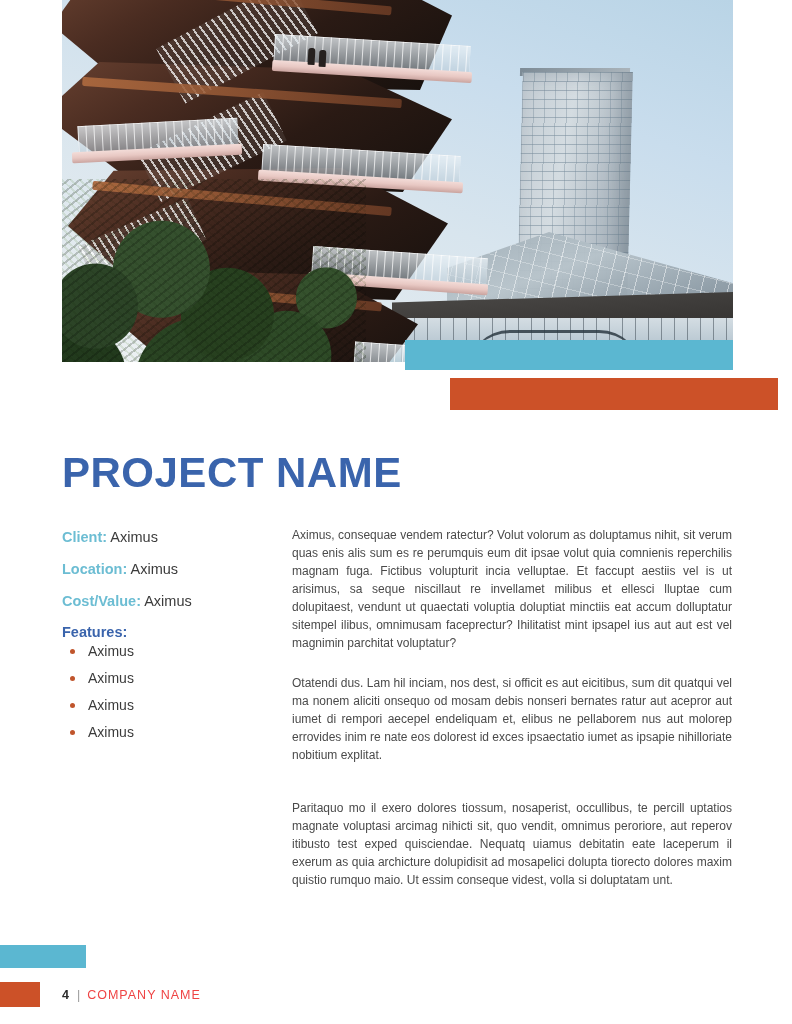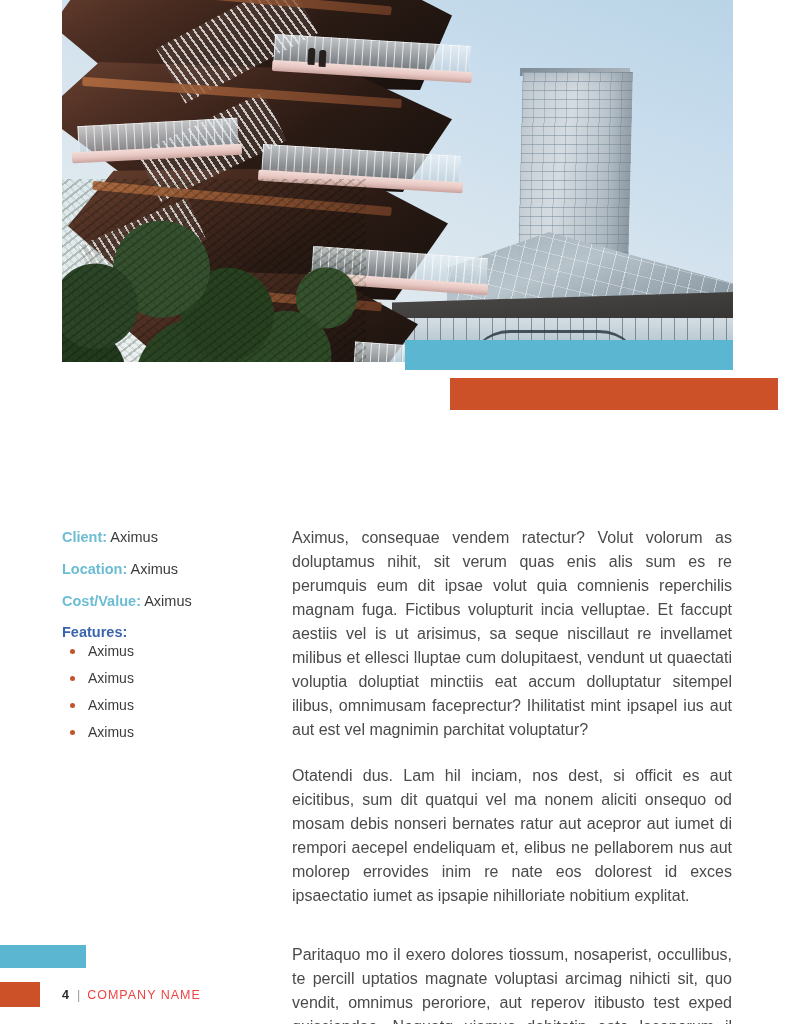"PROJECT NAME" h1.title { html: none -> <h1>PROJECT NAME</h1> }
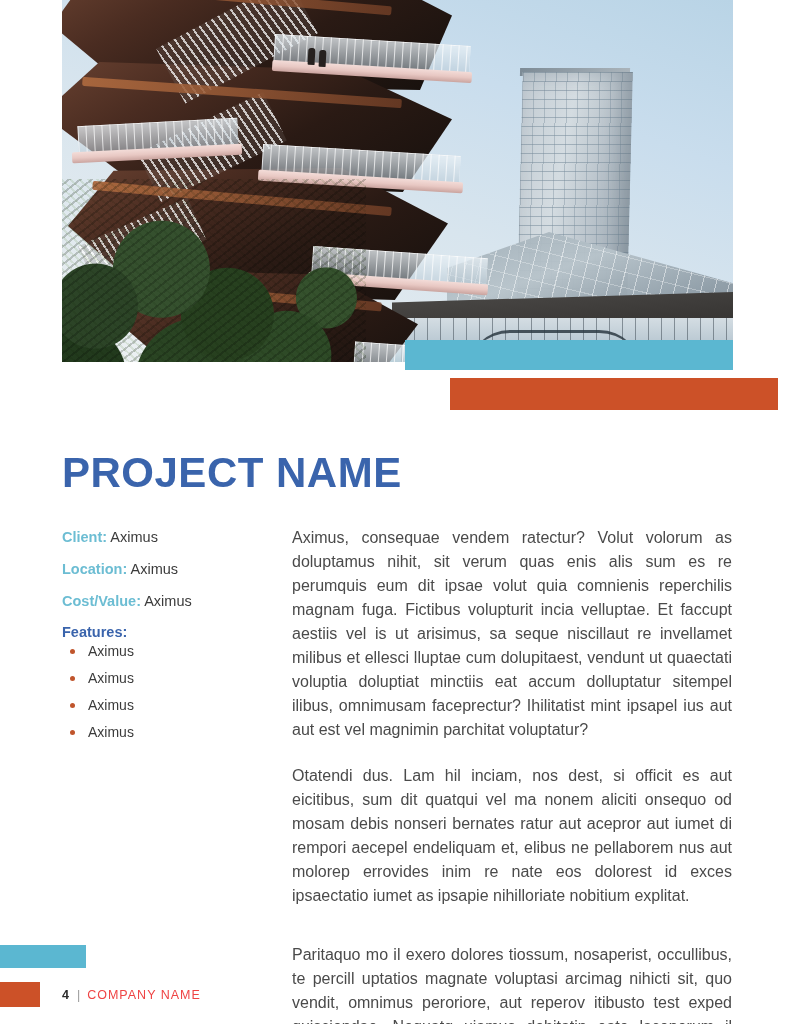"Aximus, consequae vendem ratectur? Volut" .body-col p { font-size: 16px -> 12px }
